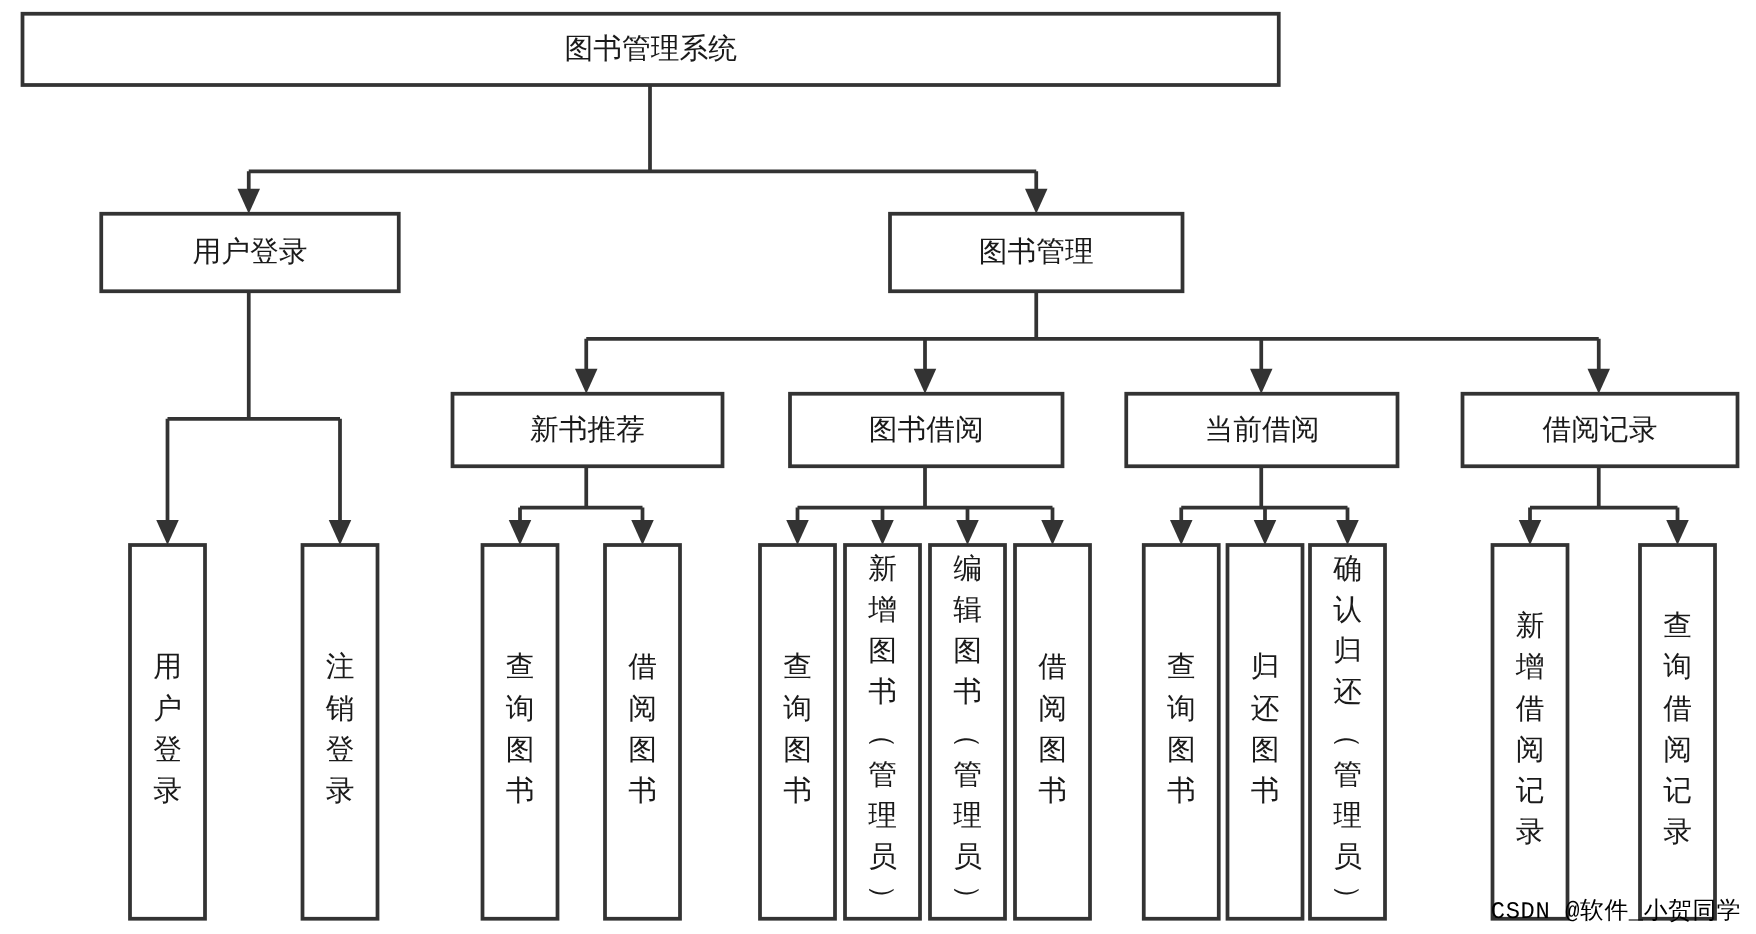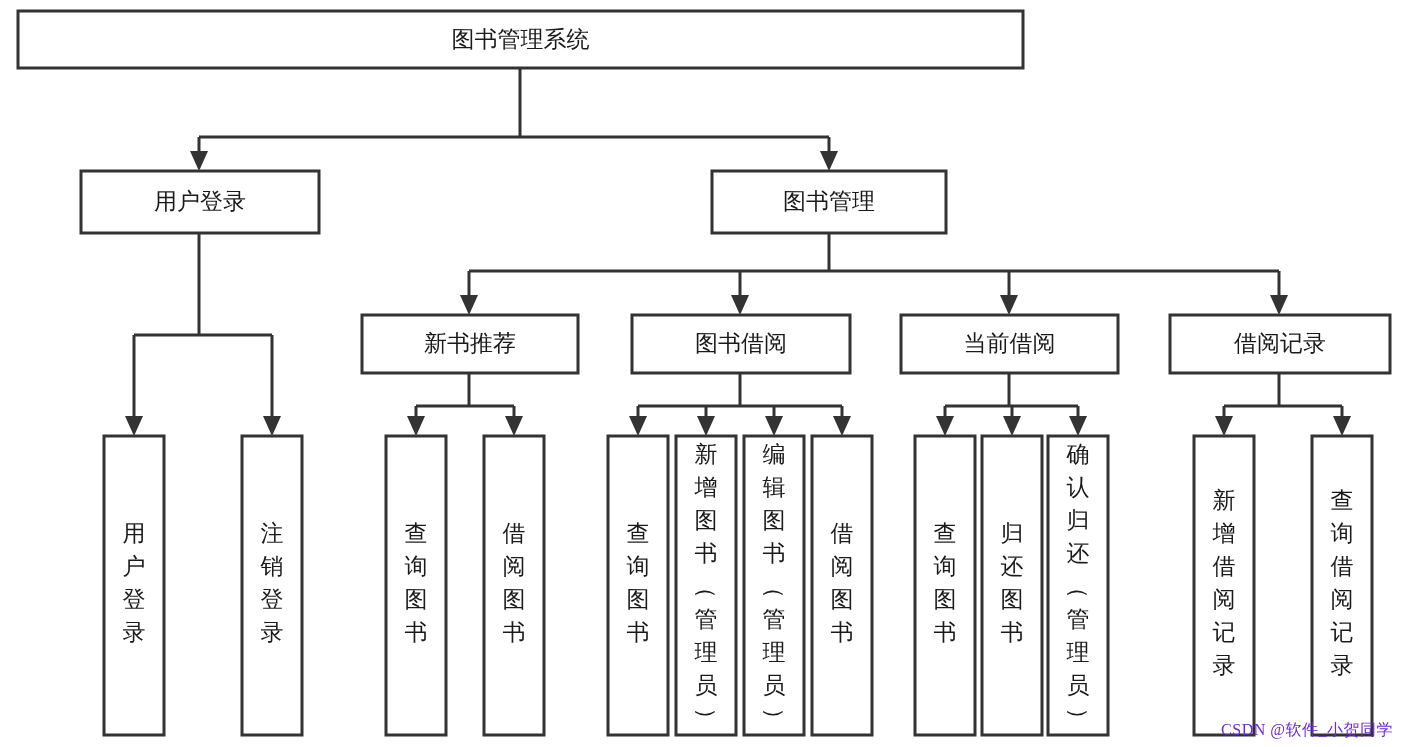"CSDN @软件_小贺同学" .watermark { color: #6d28d9 -> #000000; font-family: Liberation Serif, serif -> Liberation Mono, monospace; font-size: 16px -> 19px }
